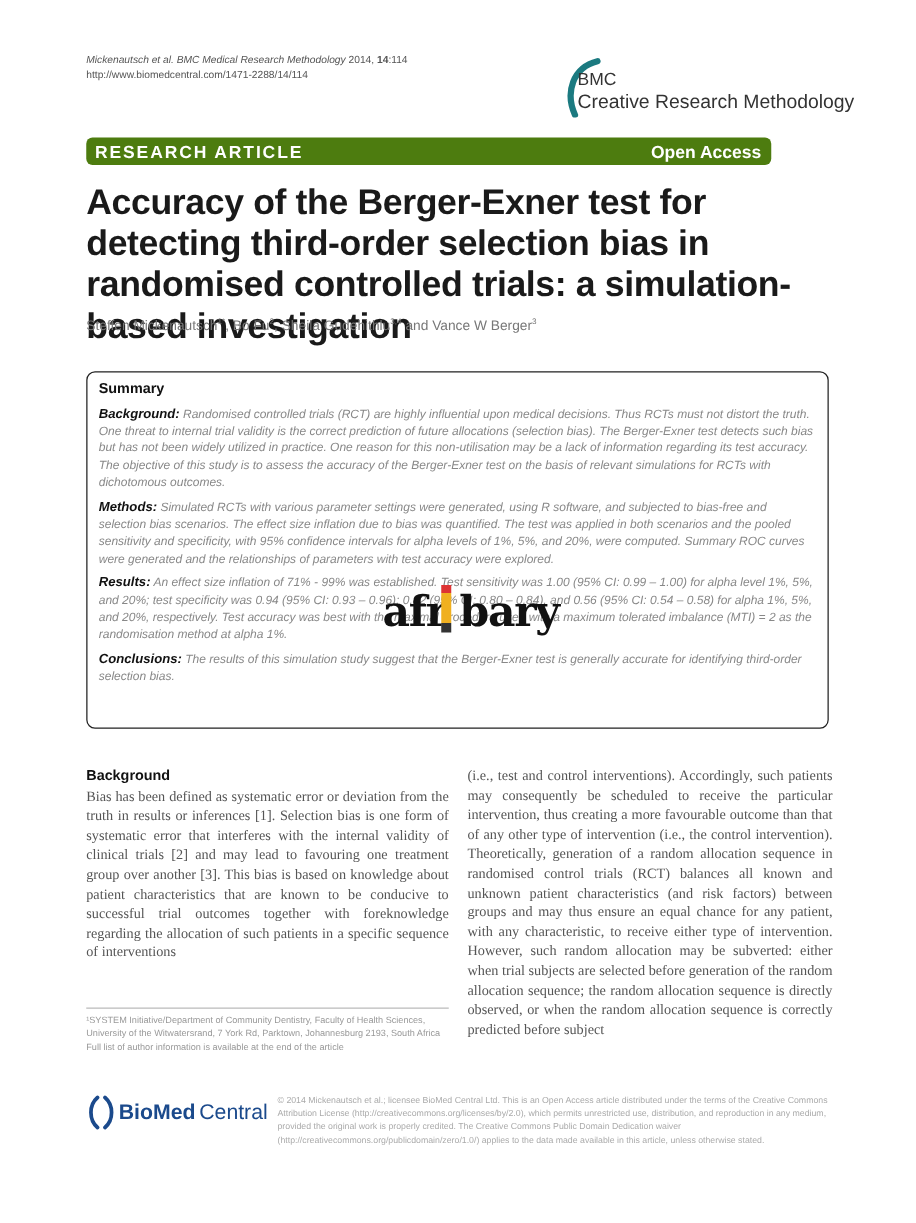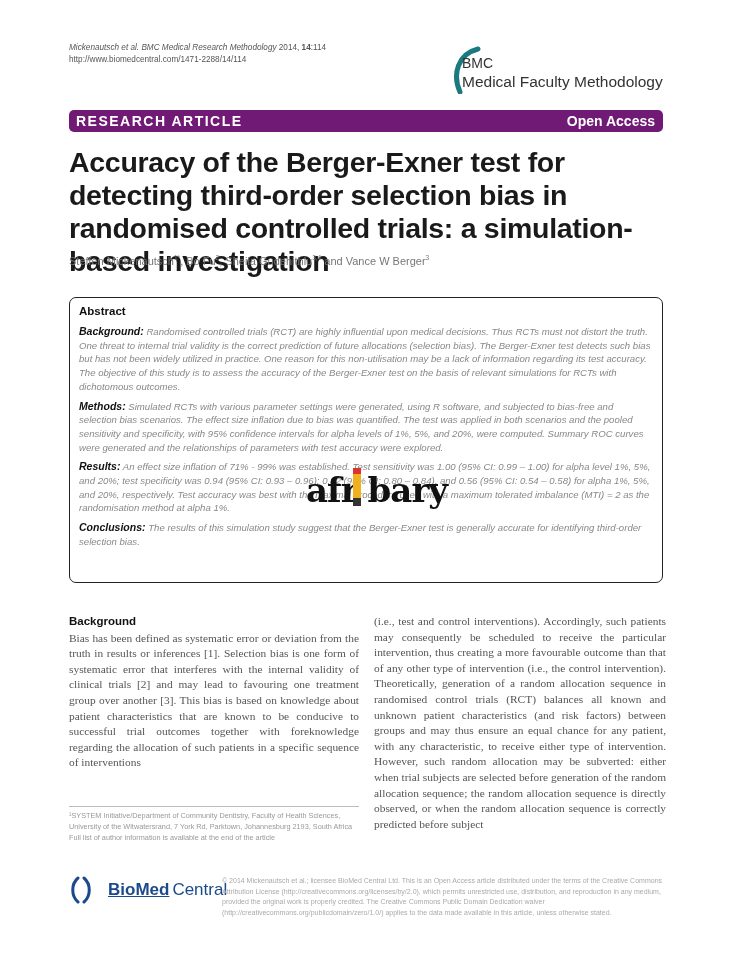"Medical Faculty Methodology" div.name { text: Medical Faculty -> Creative Research }
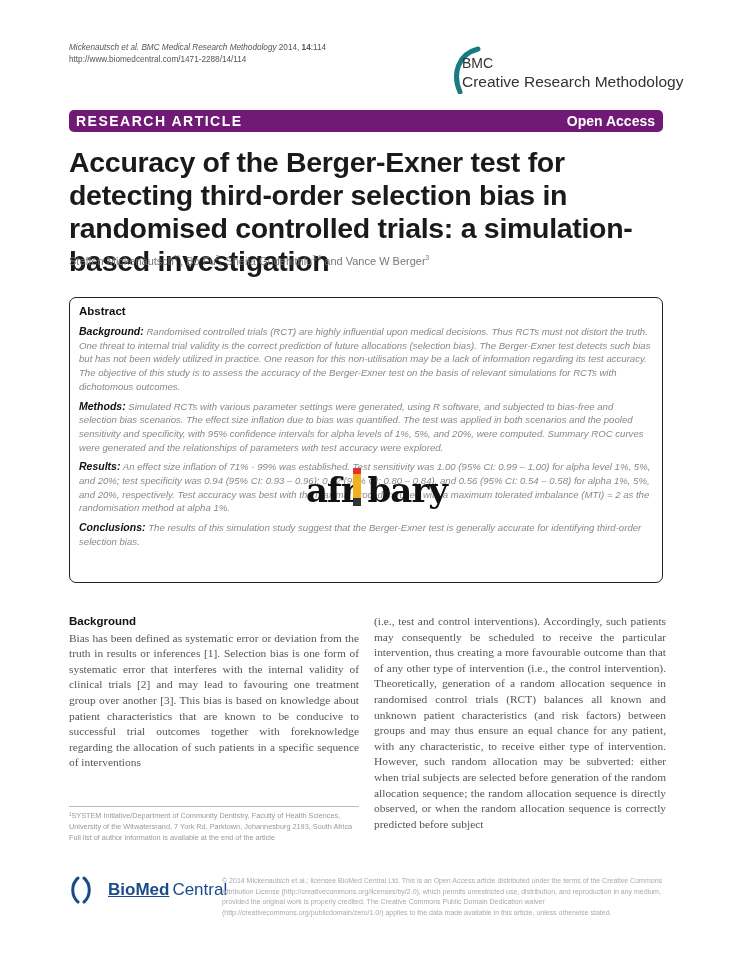"RESEARCH ARTICLE" .article-bar { background: #701a75 -> #4d7c0f; width: 594px -> 548px }
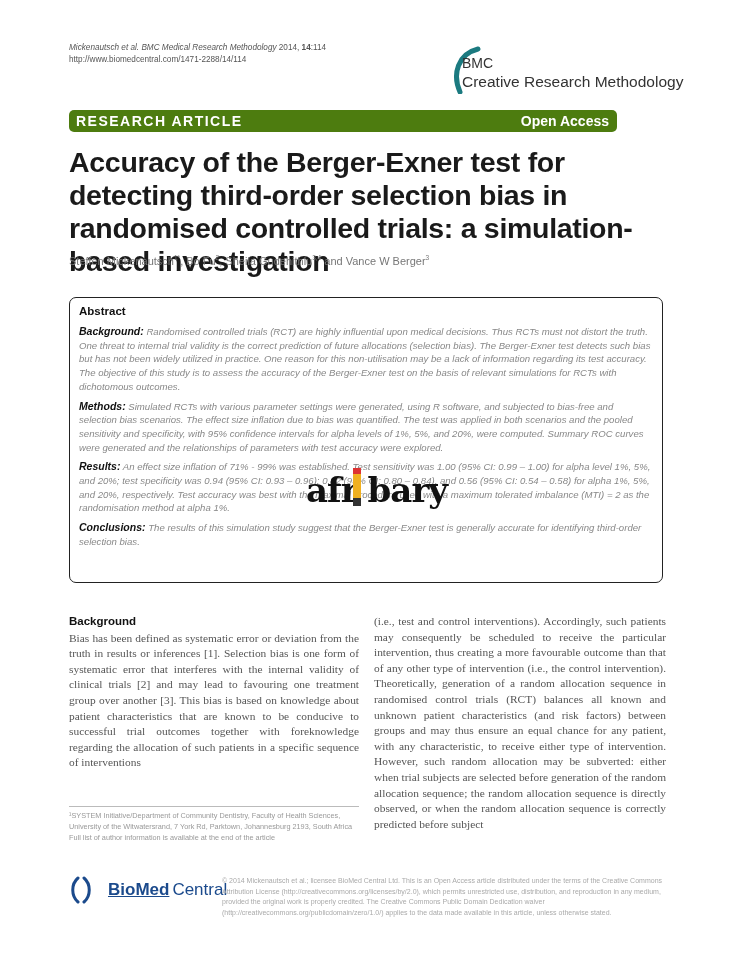"Abstract" h2 { text: Abstract -> Summary }
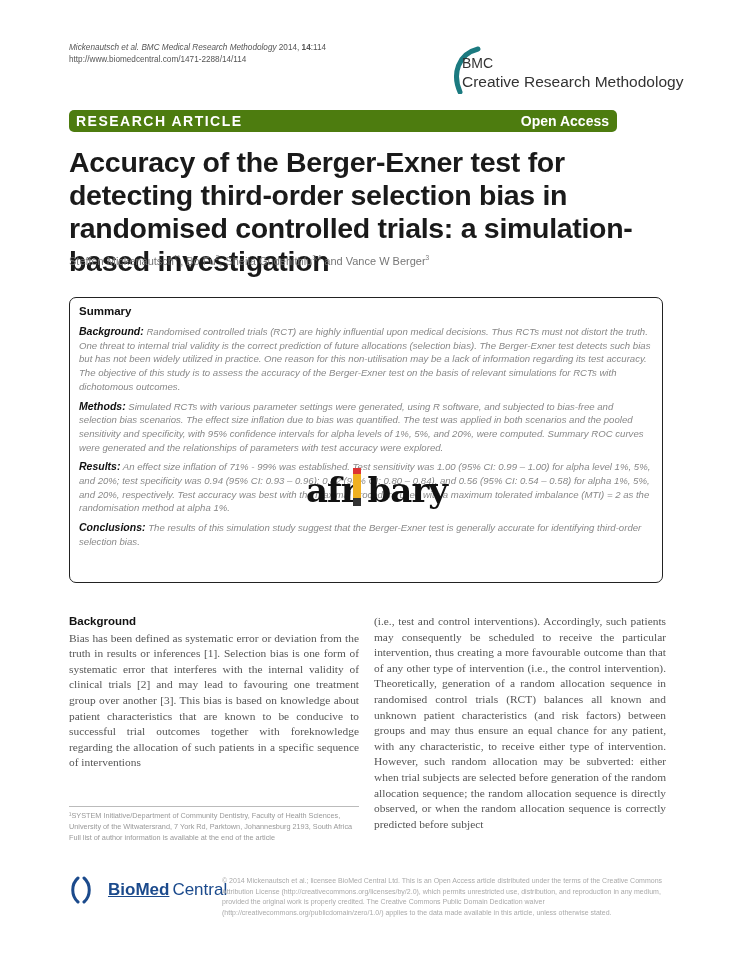"BioMed" .biomed-logo .bm { margin-left: 16px -> 3px; text-decoration: underline -> none }
